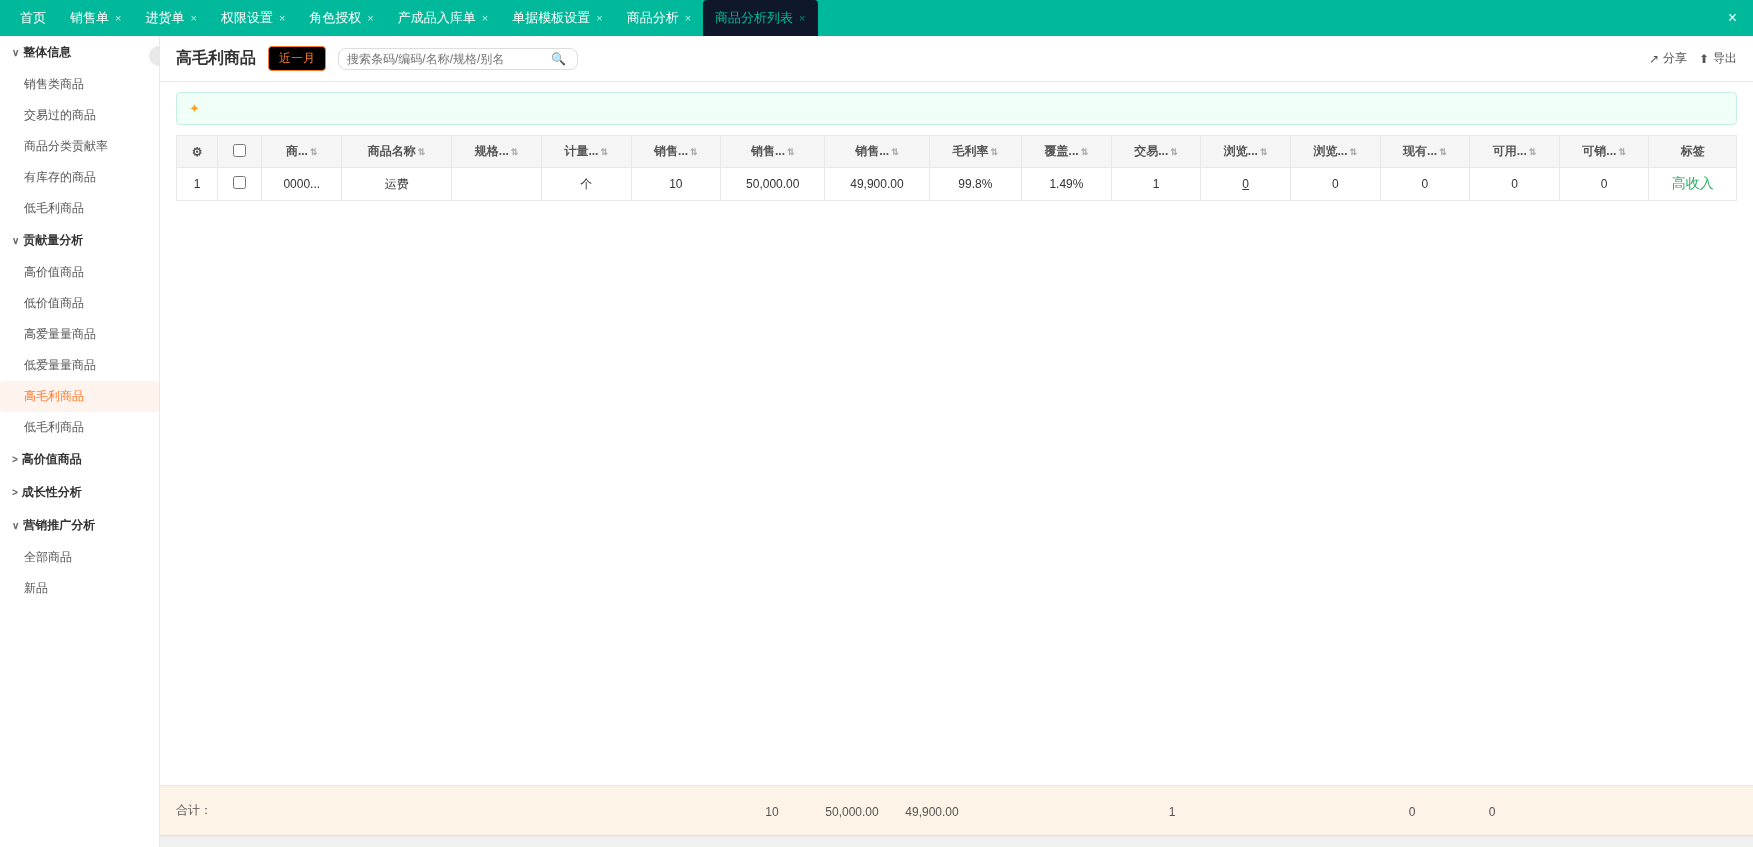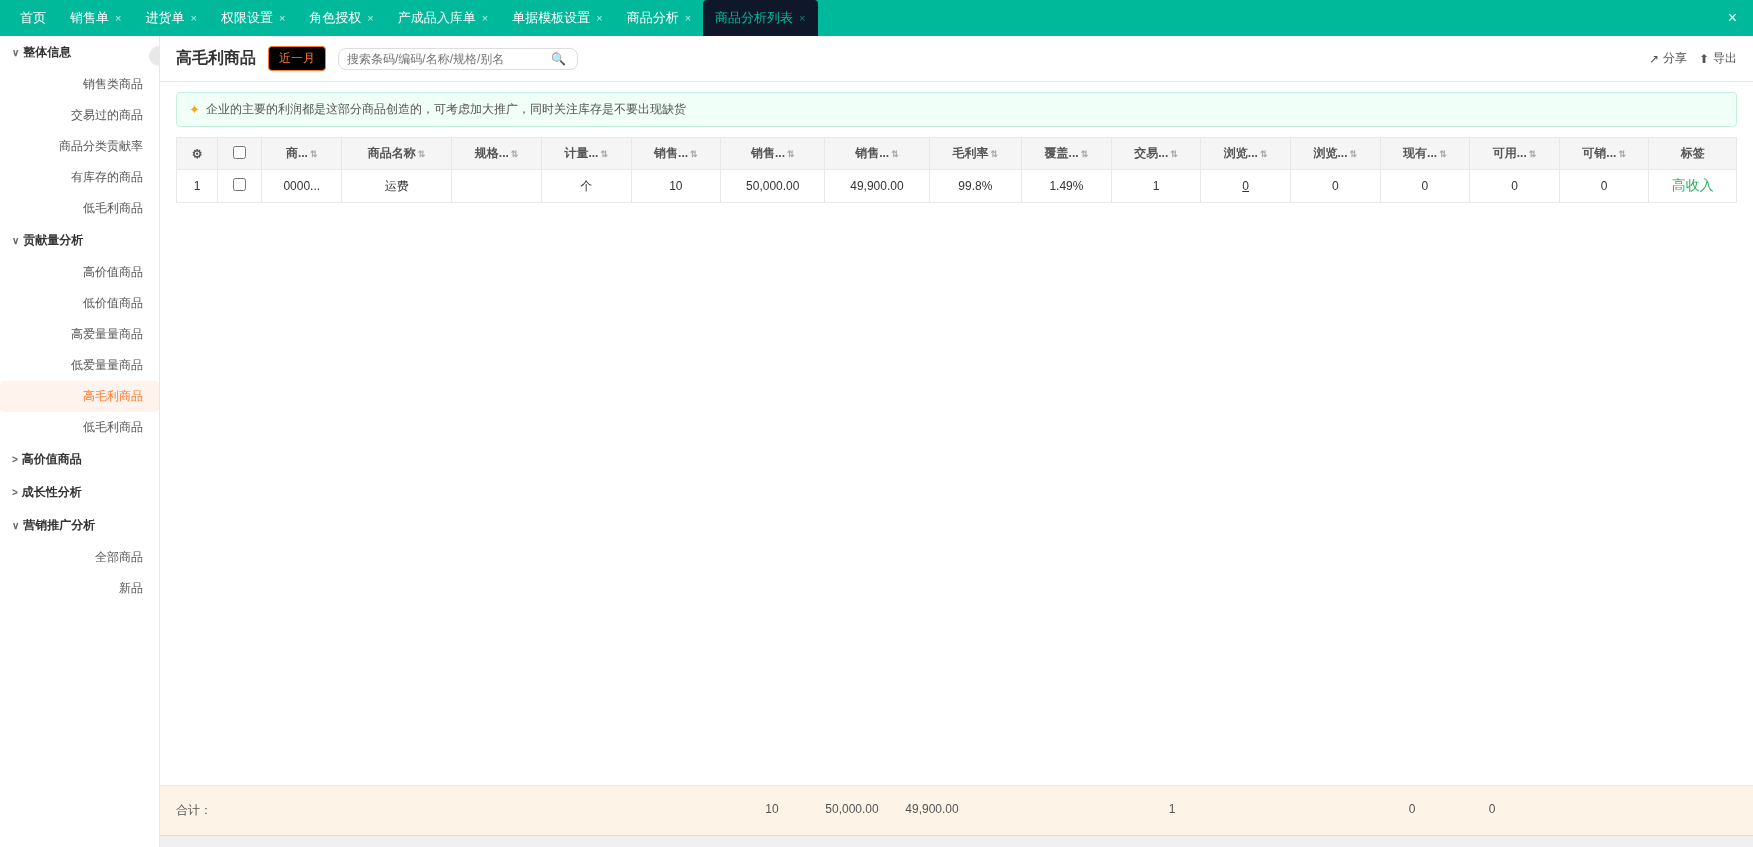"销售类商品" .sidebar-item { text-align: right -> none }
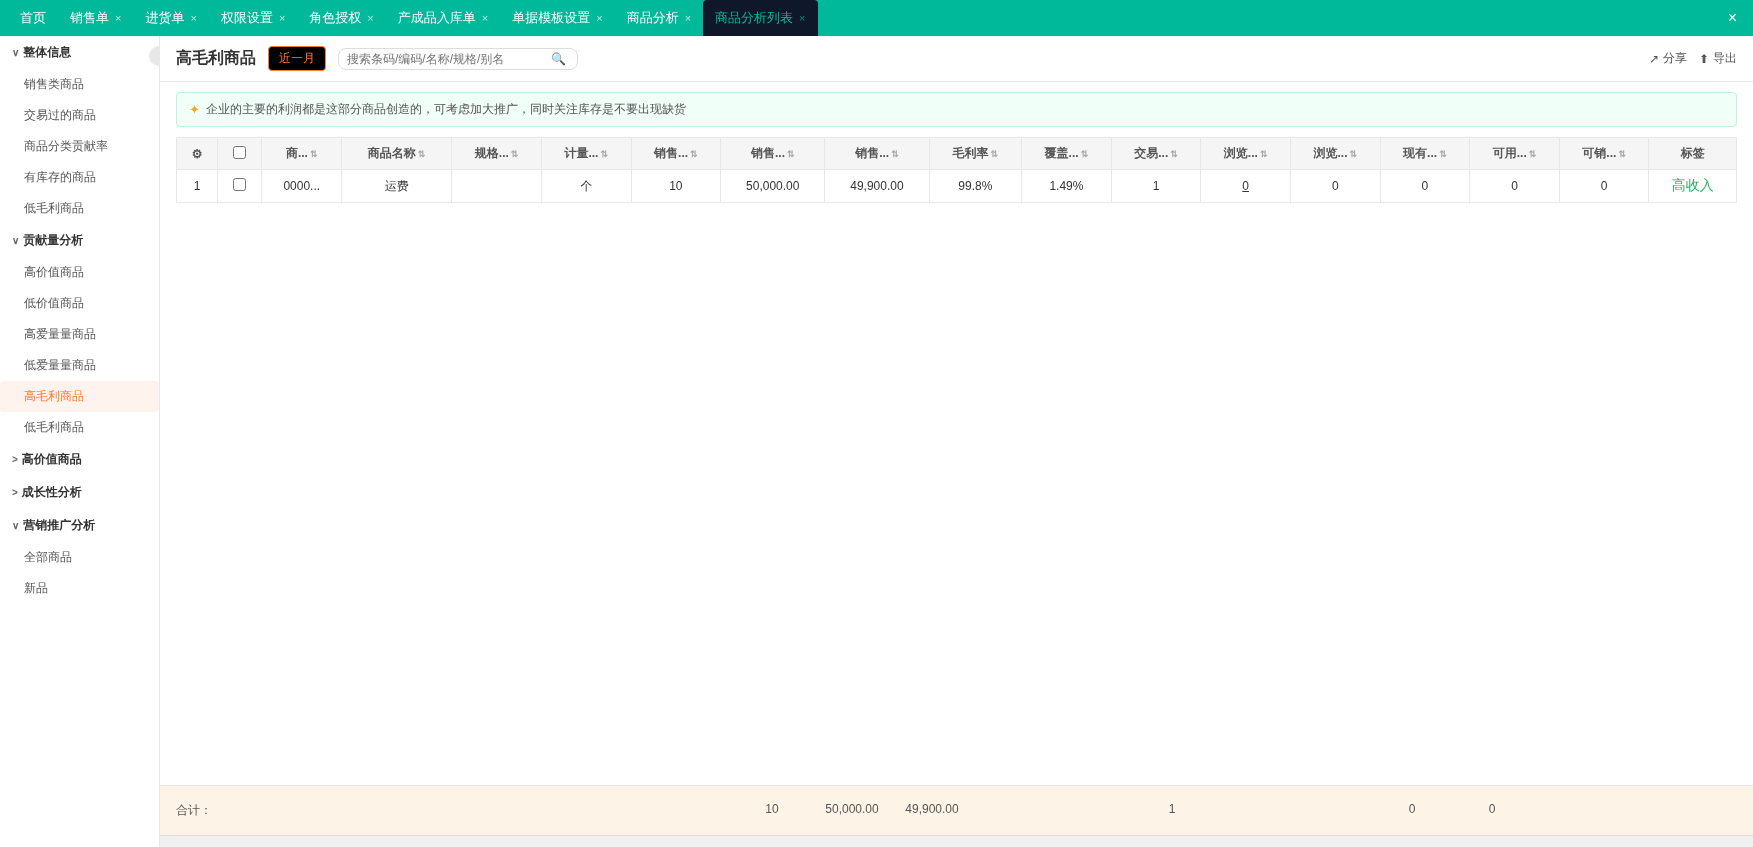"企业的主要的利润都是这部分商品创造的，可考虑加大推广，同时关注库存是不要出现缺货" span { html: <span>企业的主要的利润都是这部分商品创造的，可考虑加大推广，同时关注库存是不要出现缺货</span> -> none }
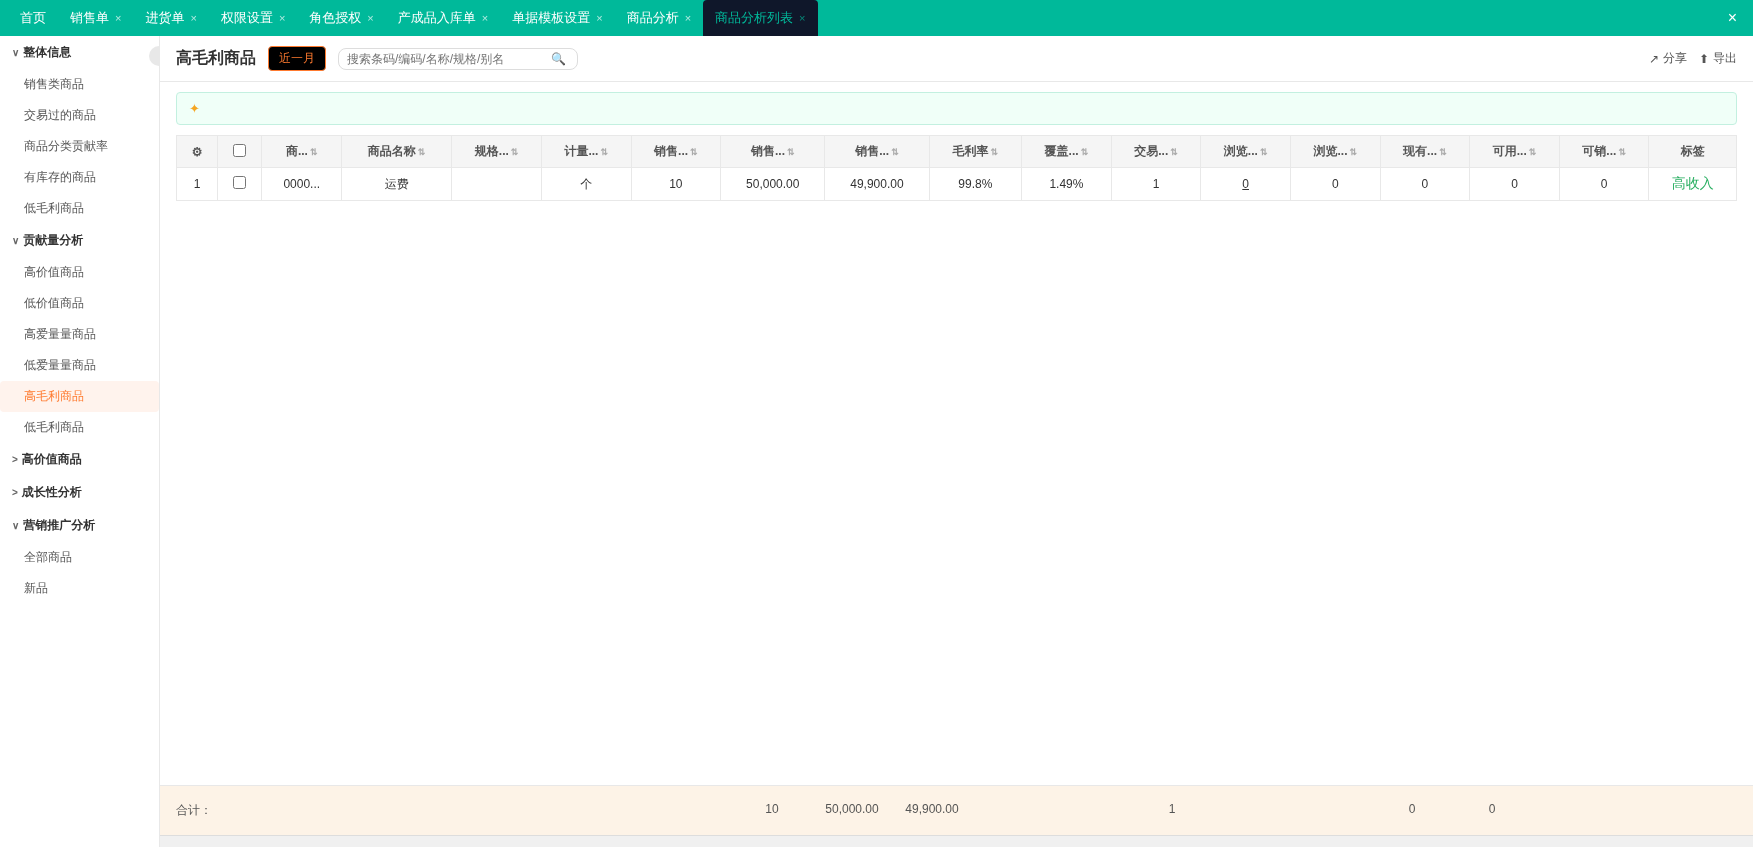"合计：" .table-footer { align-items: flex-start -> flex-end }
